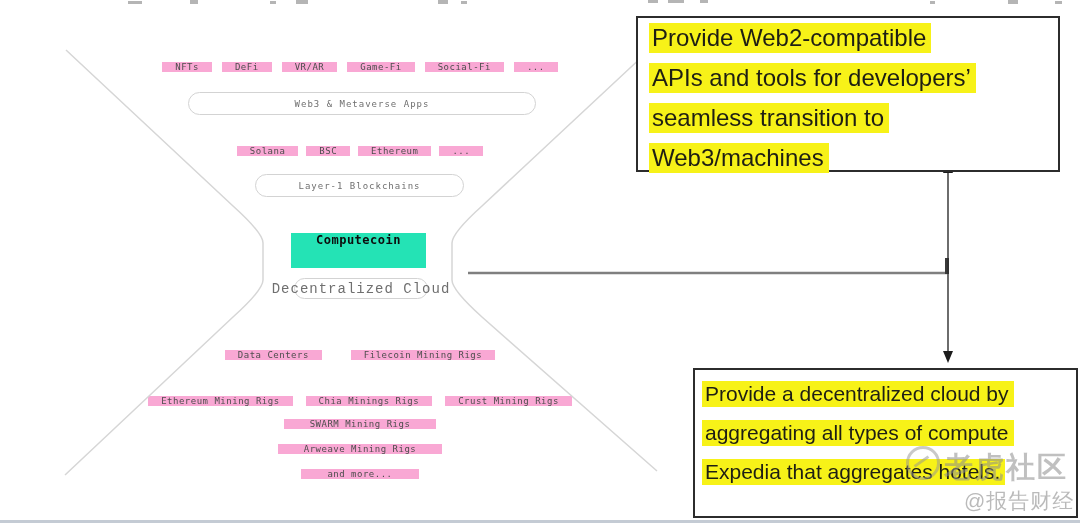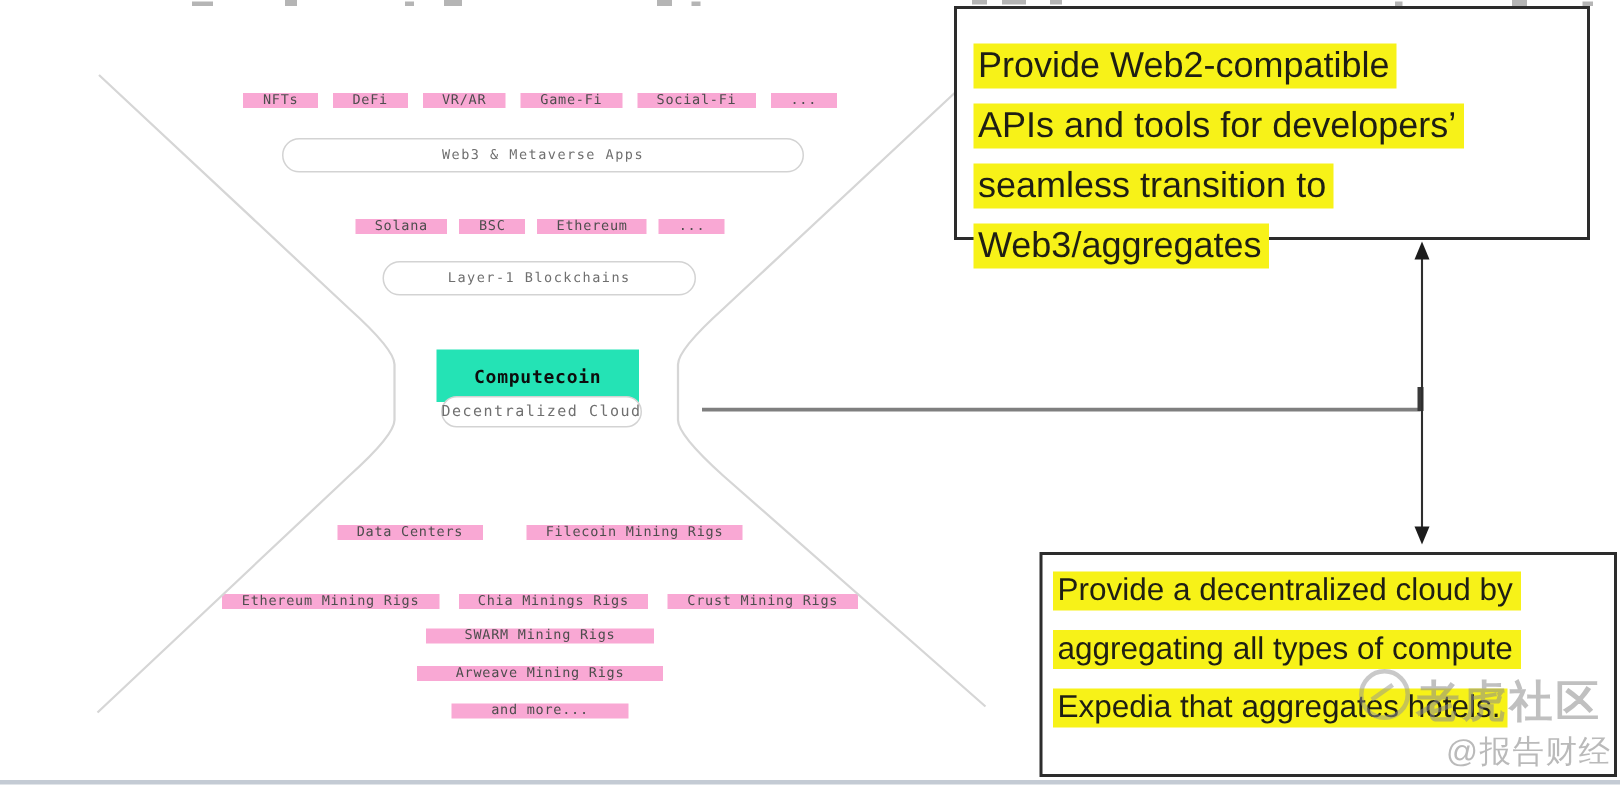"Provide Web2-compatible" .callout-top { padding: 19px 0 0 11px -> 1px 0 0 11px; top: 4px -> 16px }
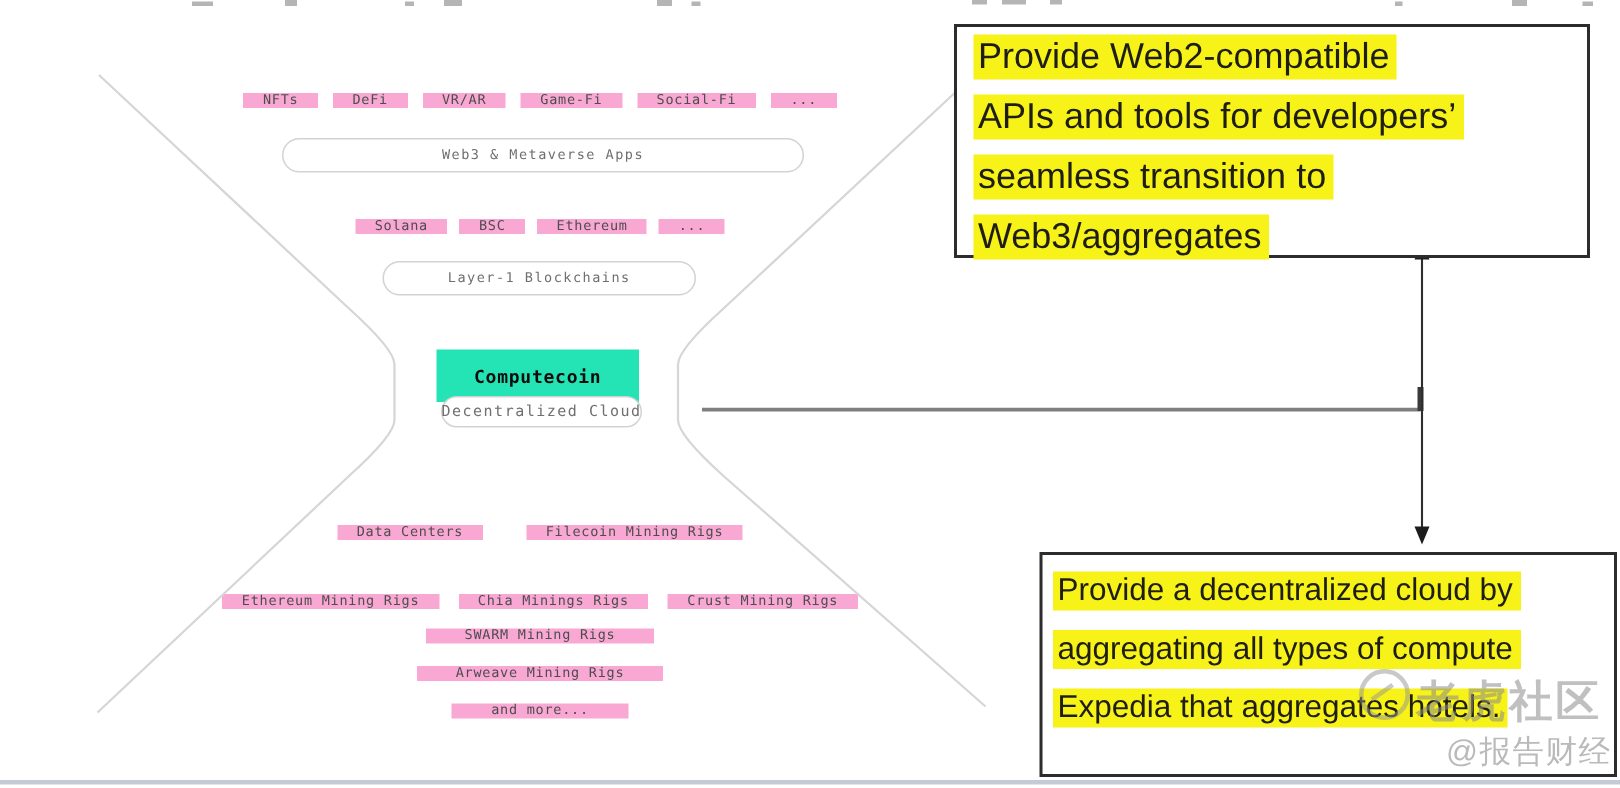"Web3/aggregates" span.hl { text: Web3/aggregates -> Web3/machines }
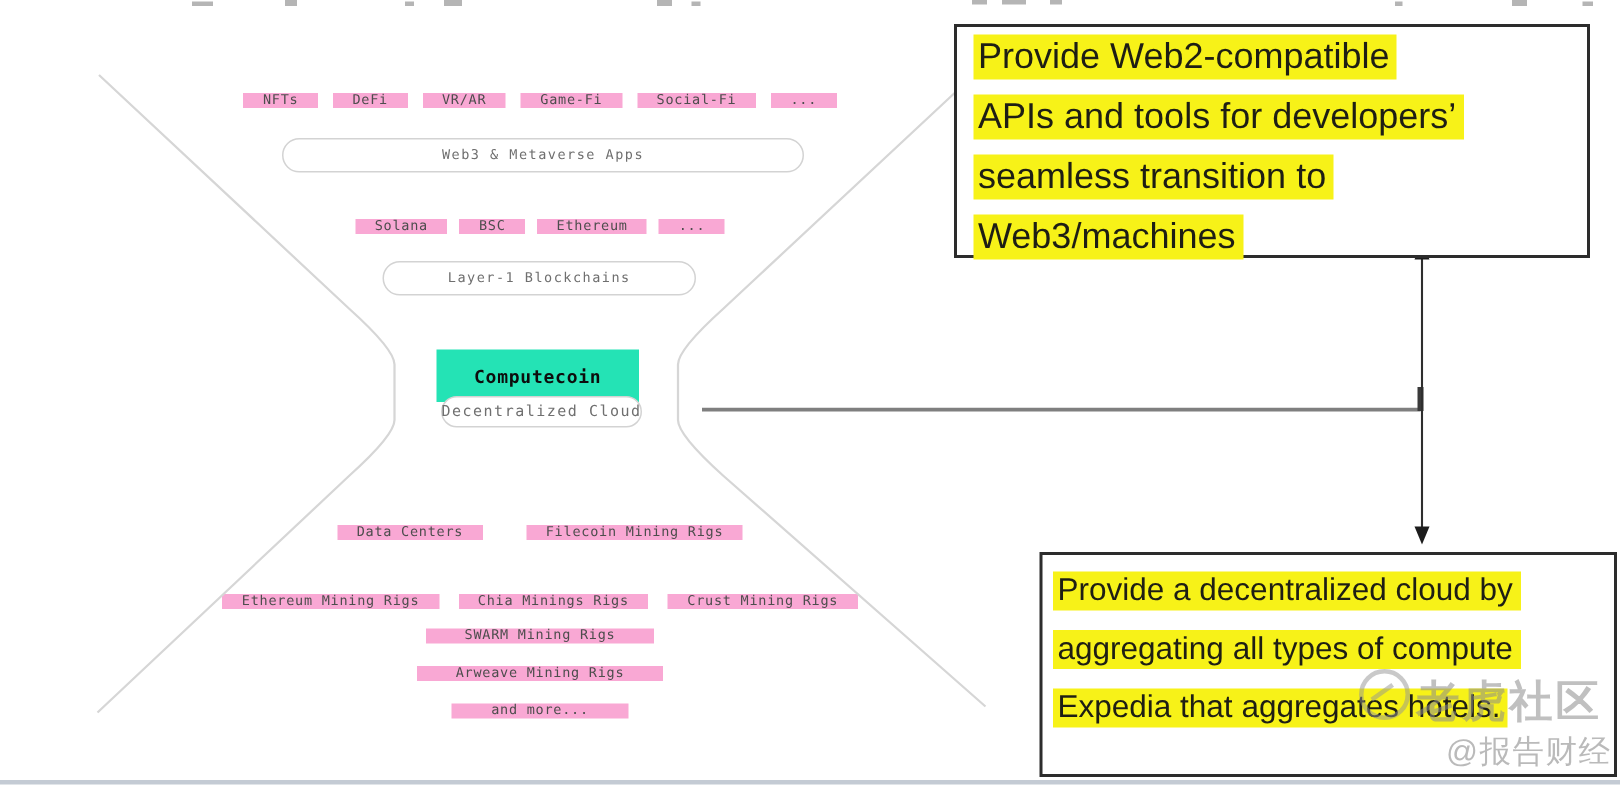"Computecoin" .core-box { align-items: center -> flex-start }
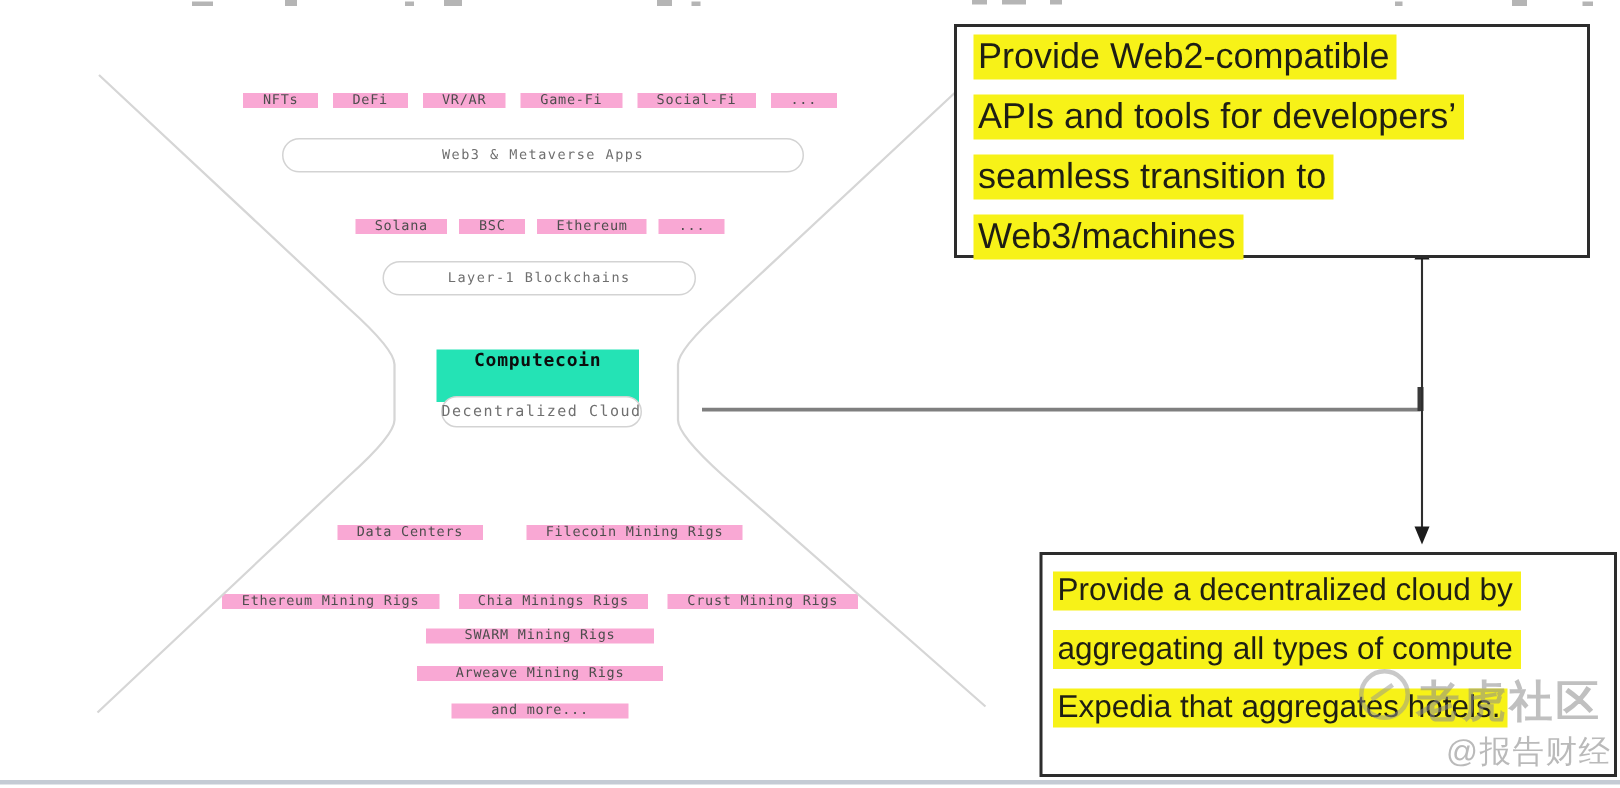"Decentralized Cloud" .core-pill { font-family: none -> Liberation Mono, monospace; font-size: 10px -> 14px; top: 264px -> 278px }
